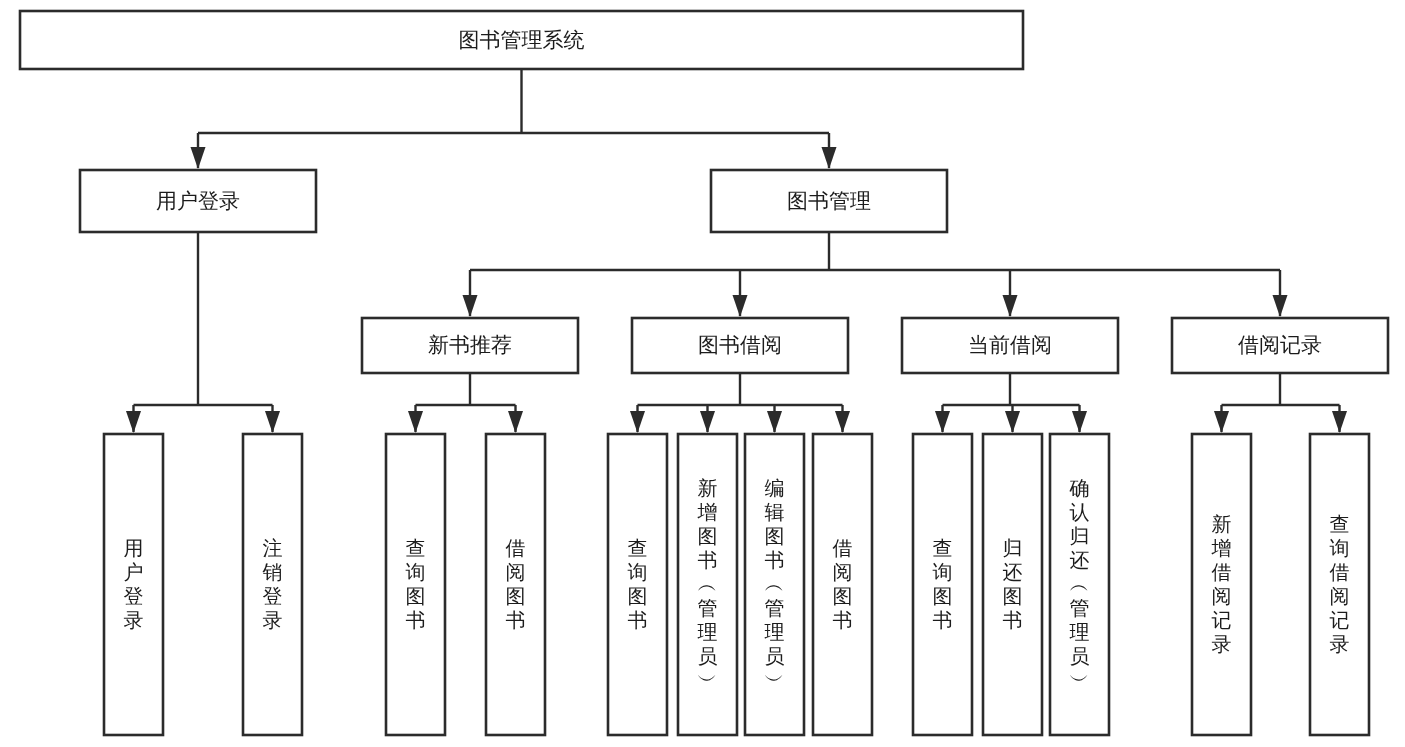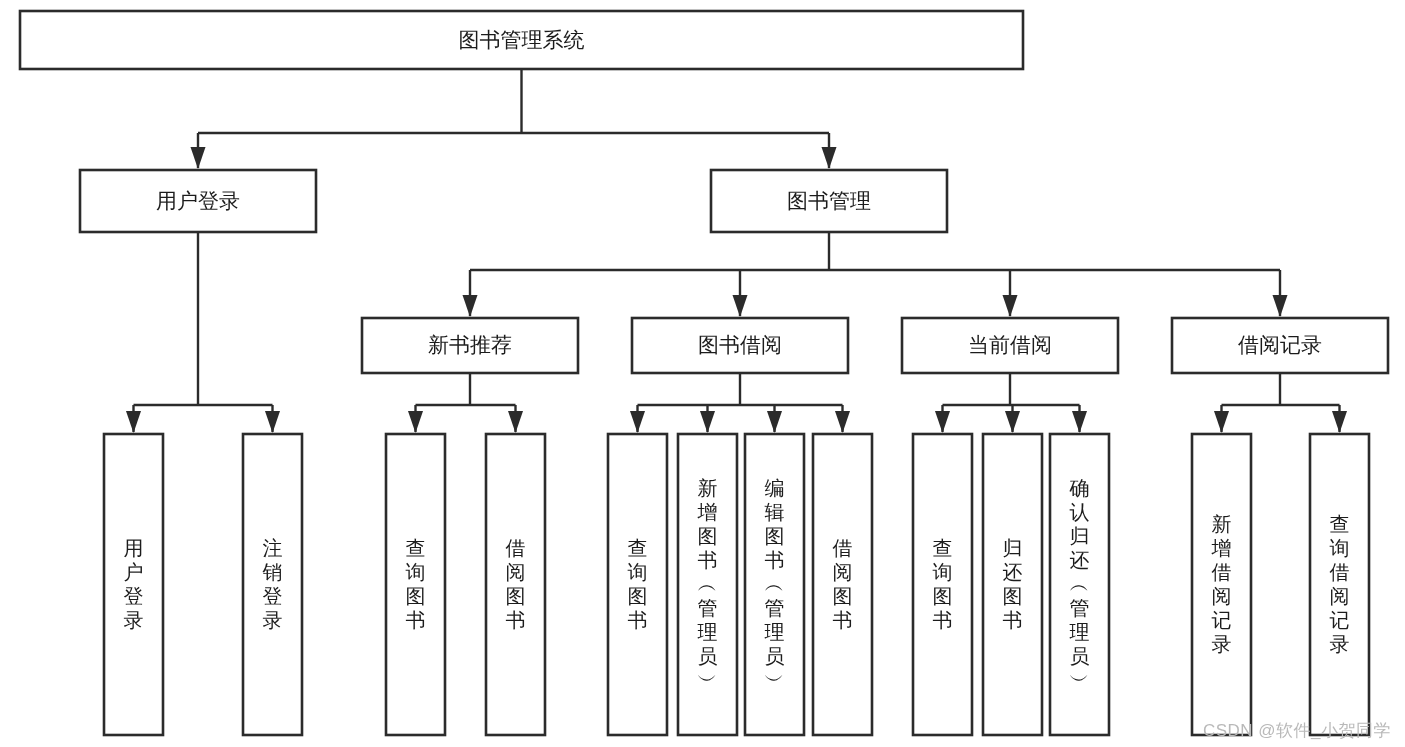"CSDN @软件_小贺同学" div.watermark { html: <div>CSDN @软件_小贺同学</div> -> none }
